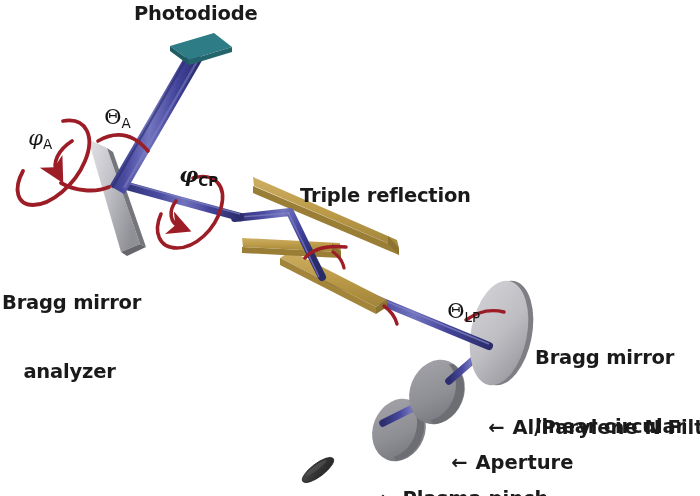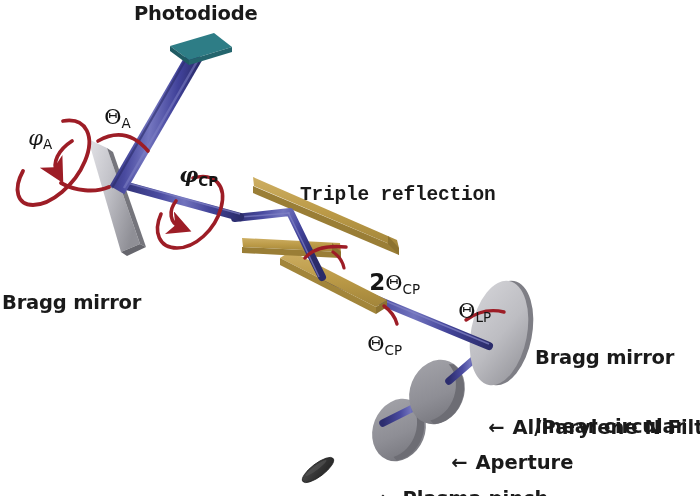"Triple reflection" div.lbl { font-family: Liberation Mono, monospace -> none }
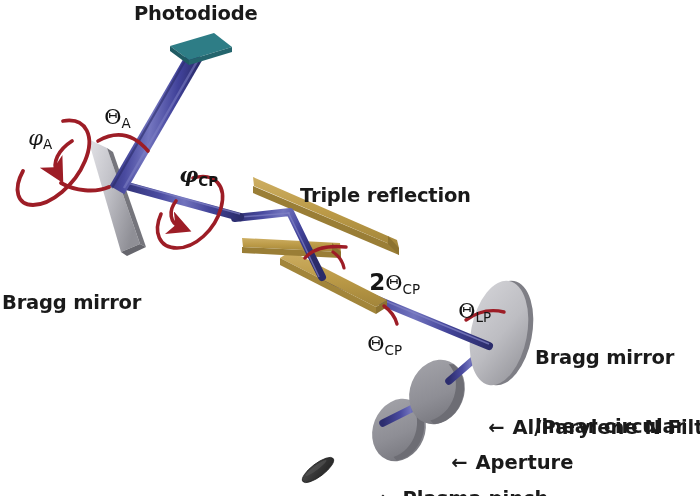"2ΘCP" div.sym { html: <div> <span>2</span><span>Θ</span><span>CP</span> </div> -> none }
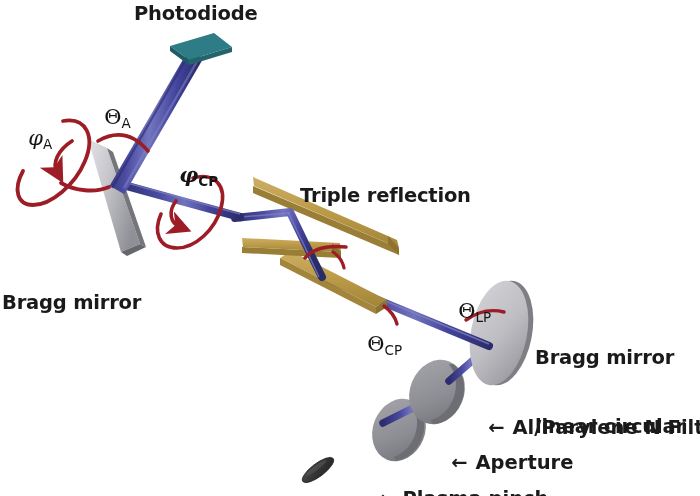"ΘLP" div.sym { left: 438px -> 427px }
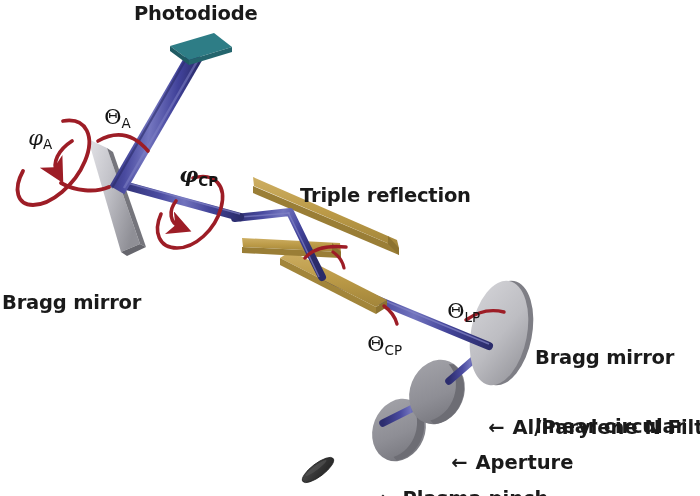"ΘCP" div.sym { html: <div> <span>Θ</span><span>CP</span> </div> -> none }
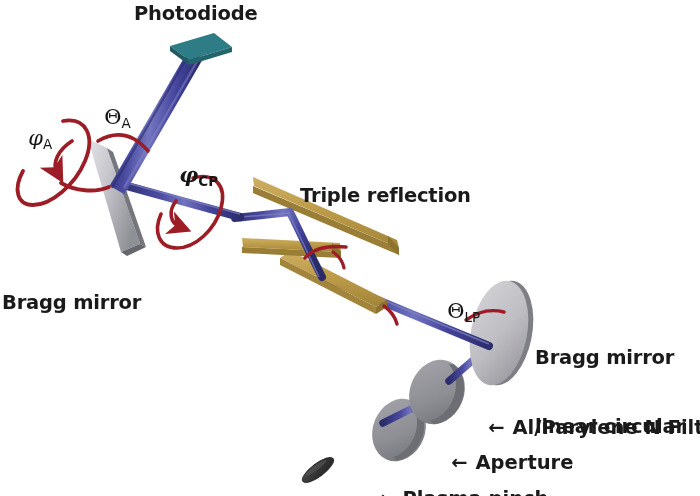"analyzer" div { html: none -> <div>analyzer</div> }
